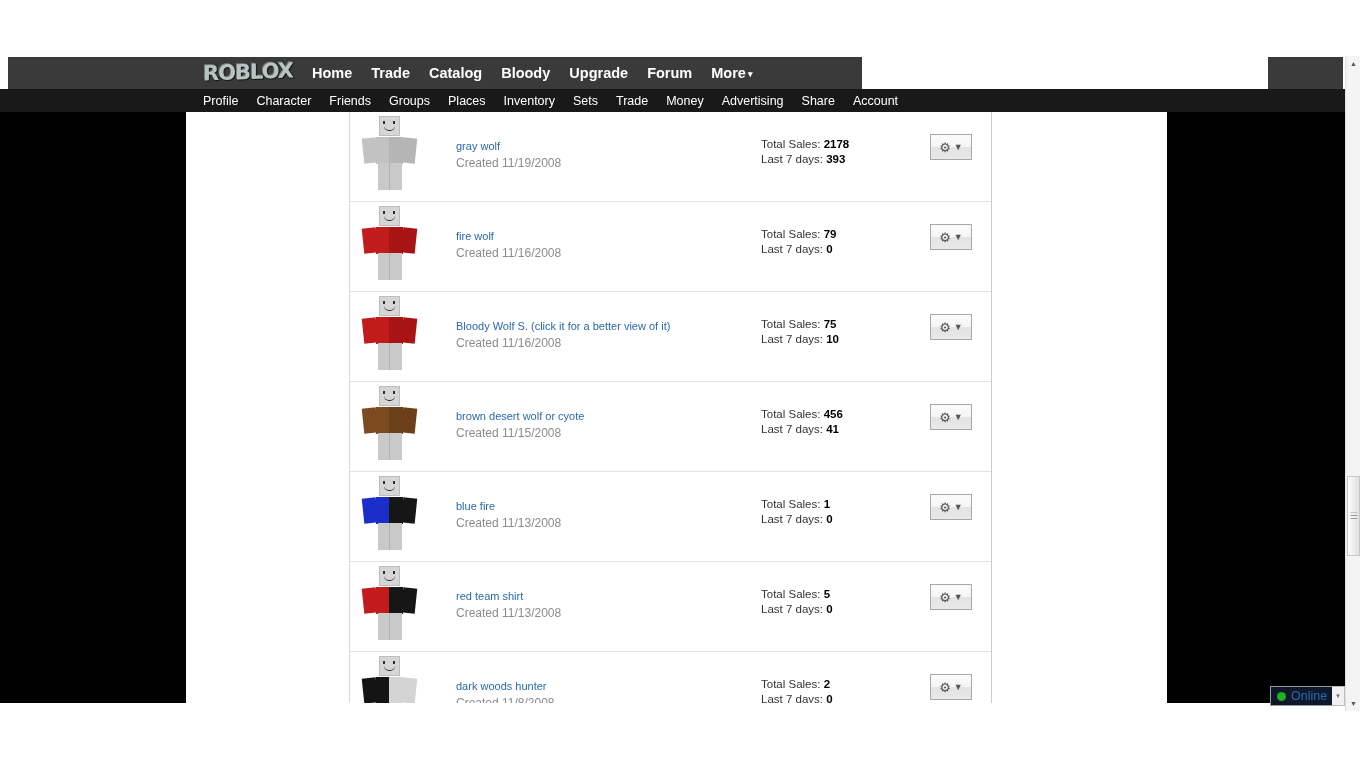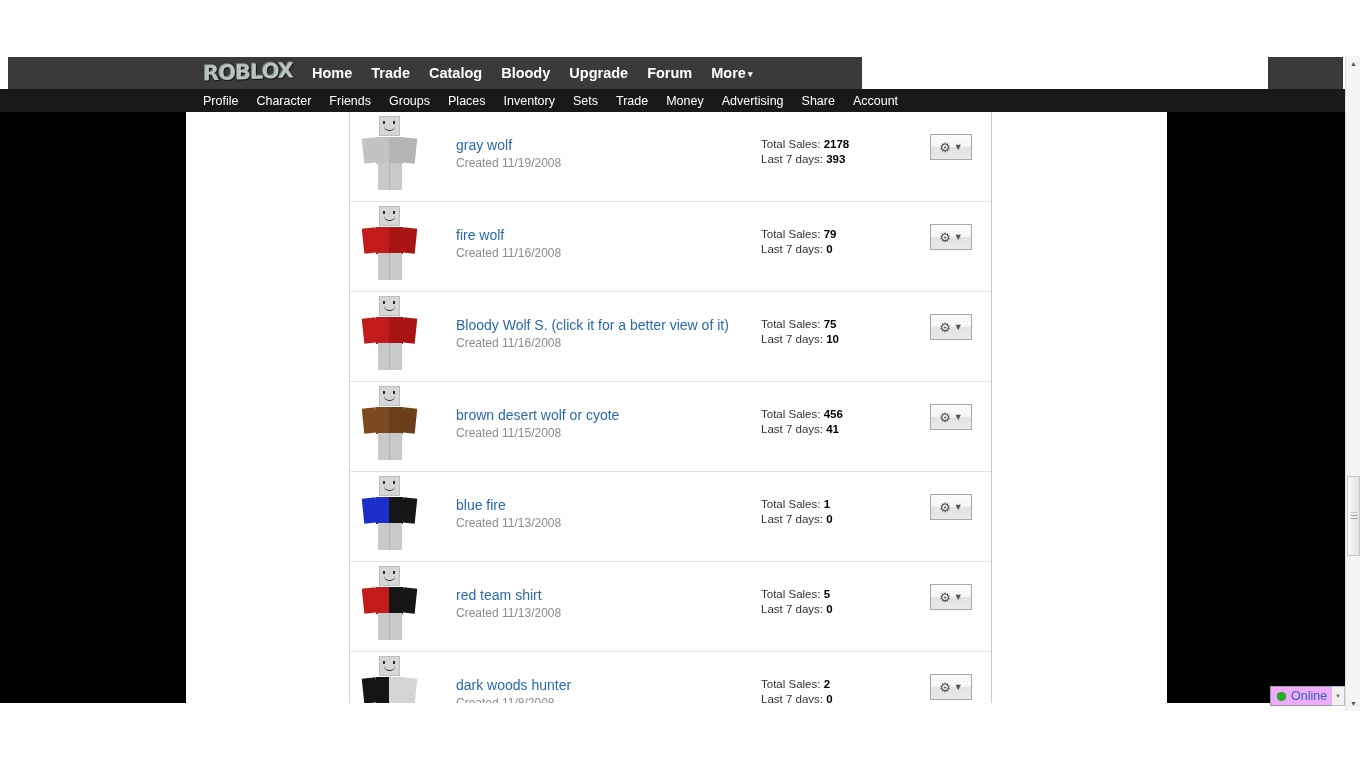"gray wolf" .item-name { font-size: 14px -> 11px }
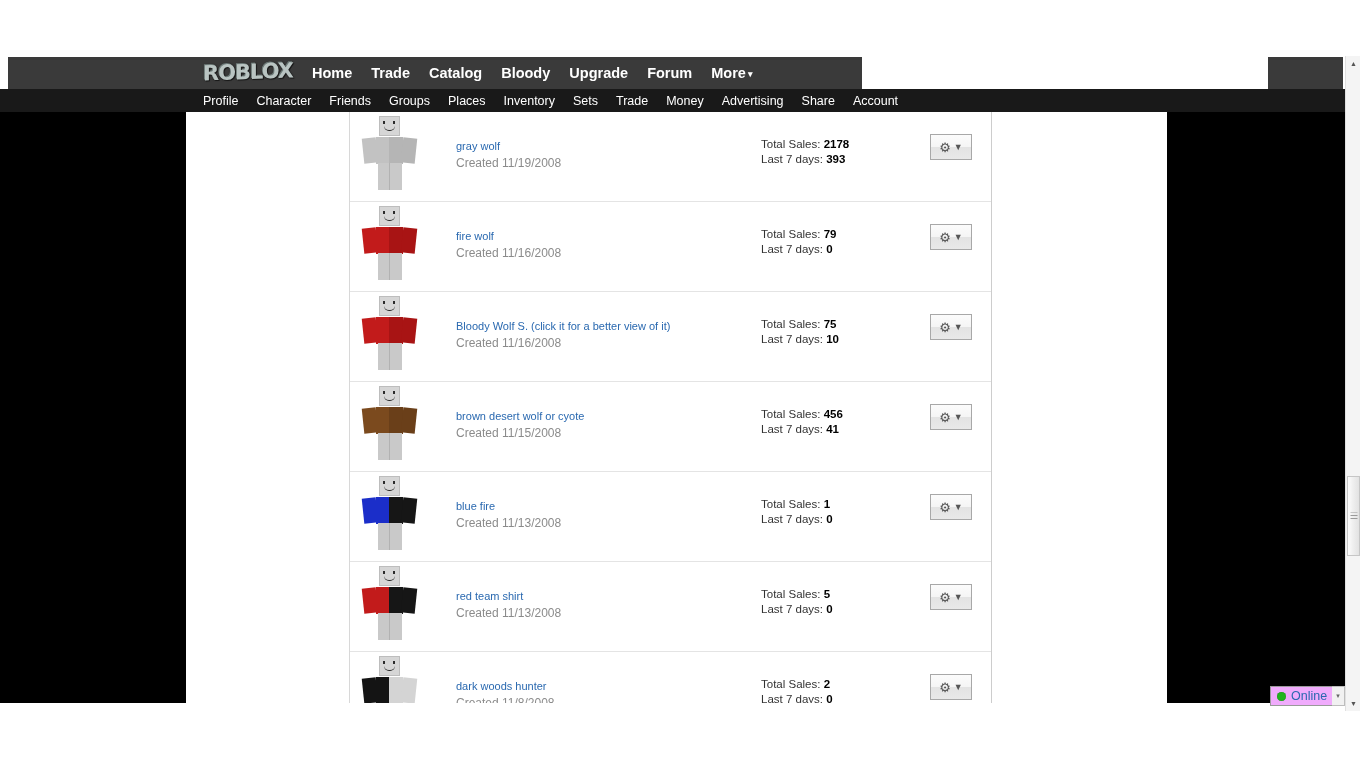"Online" .online-badge { background: #f0abfc -> #0f172a }
